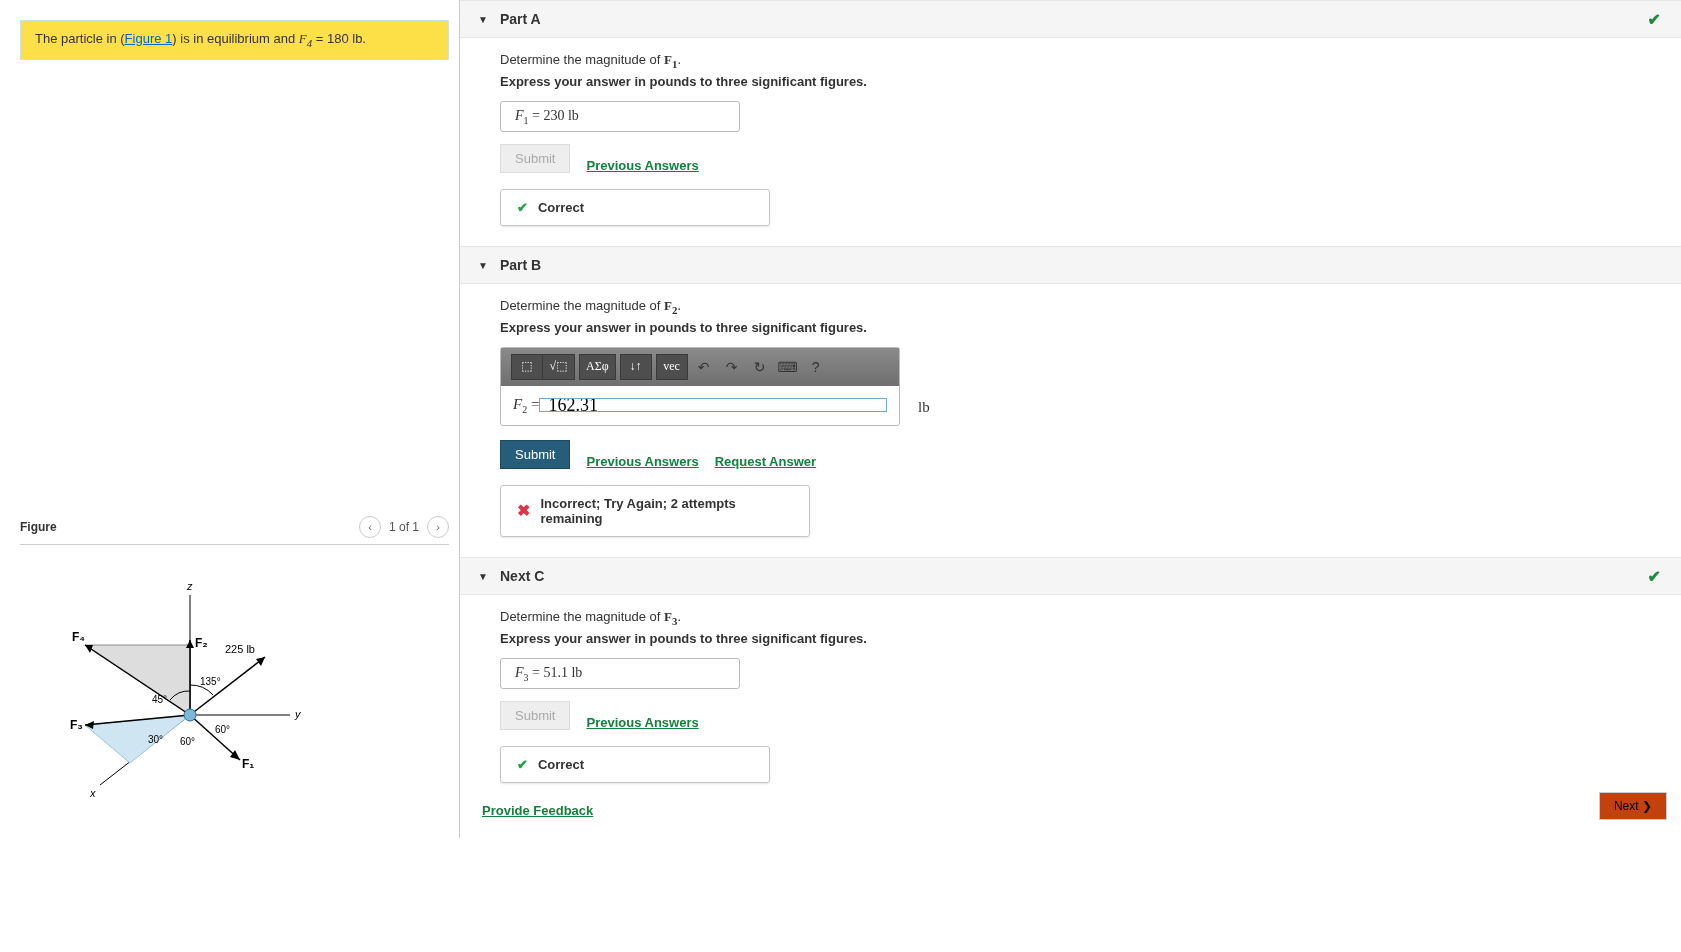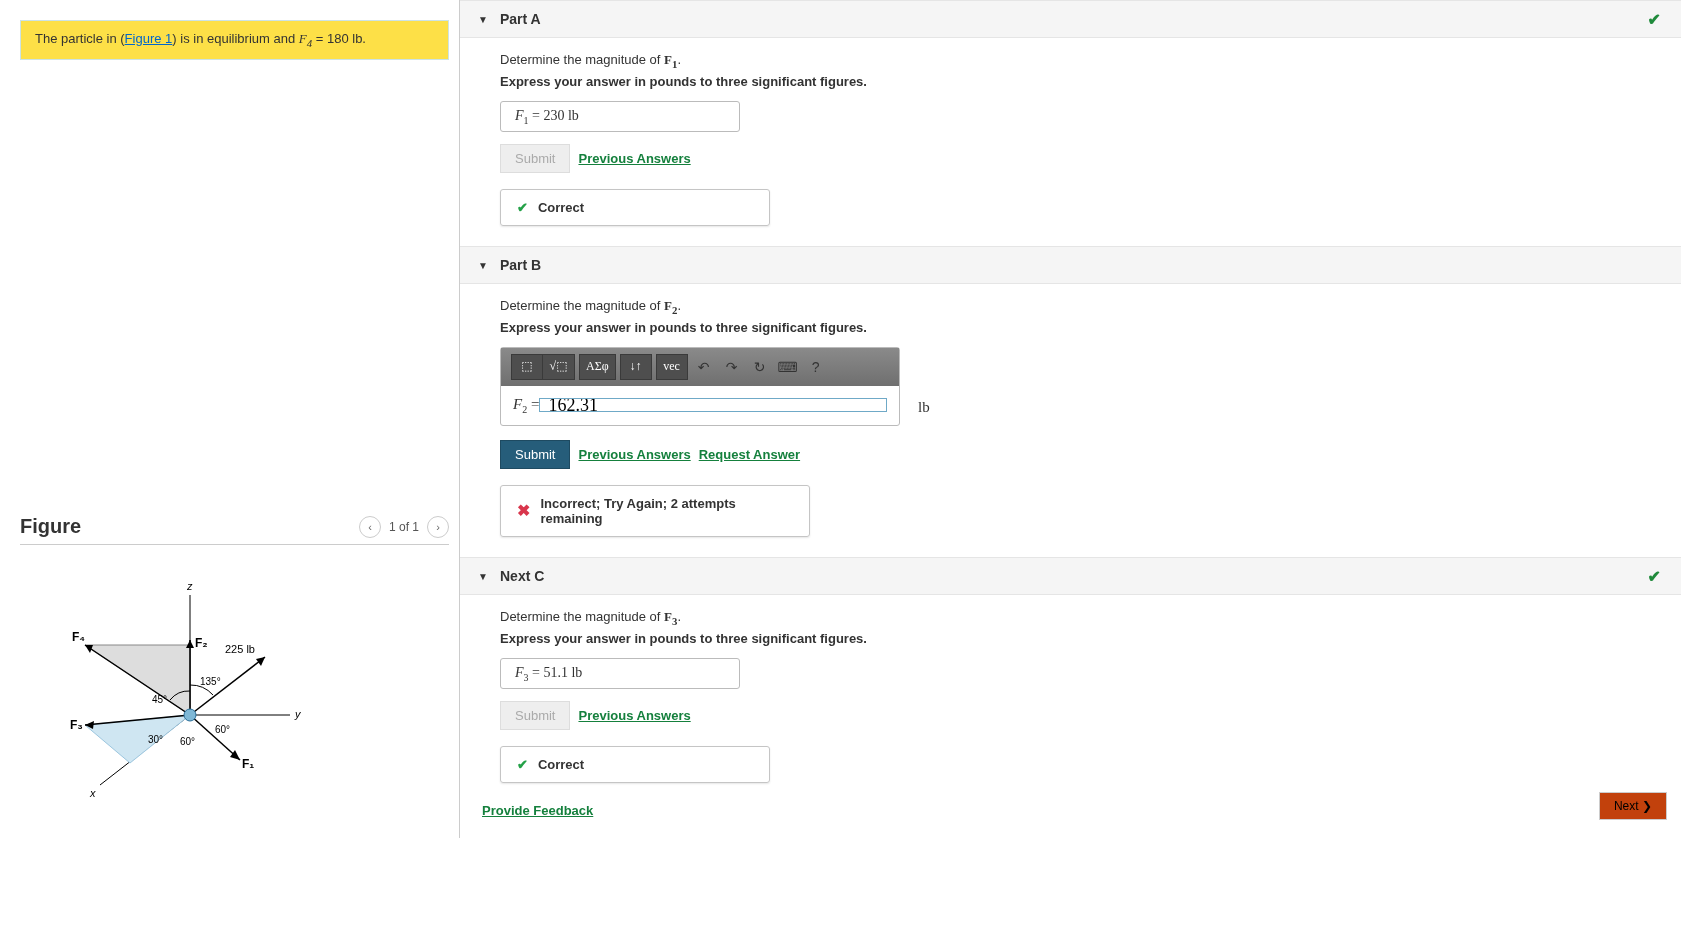"Submit" .btnrow { align-items: center -> flex-end; gap: 8px -> 16px }
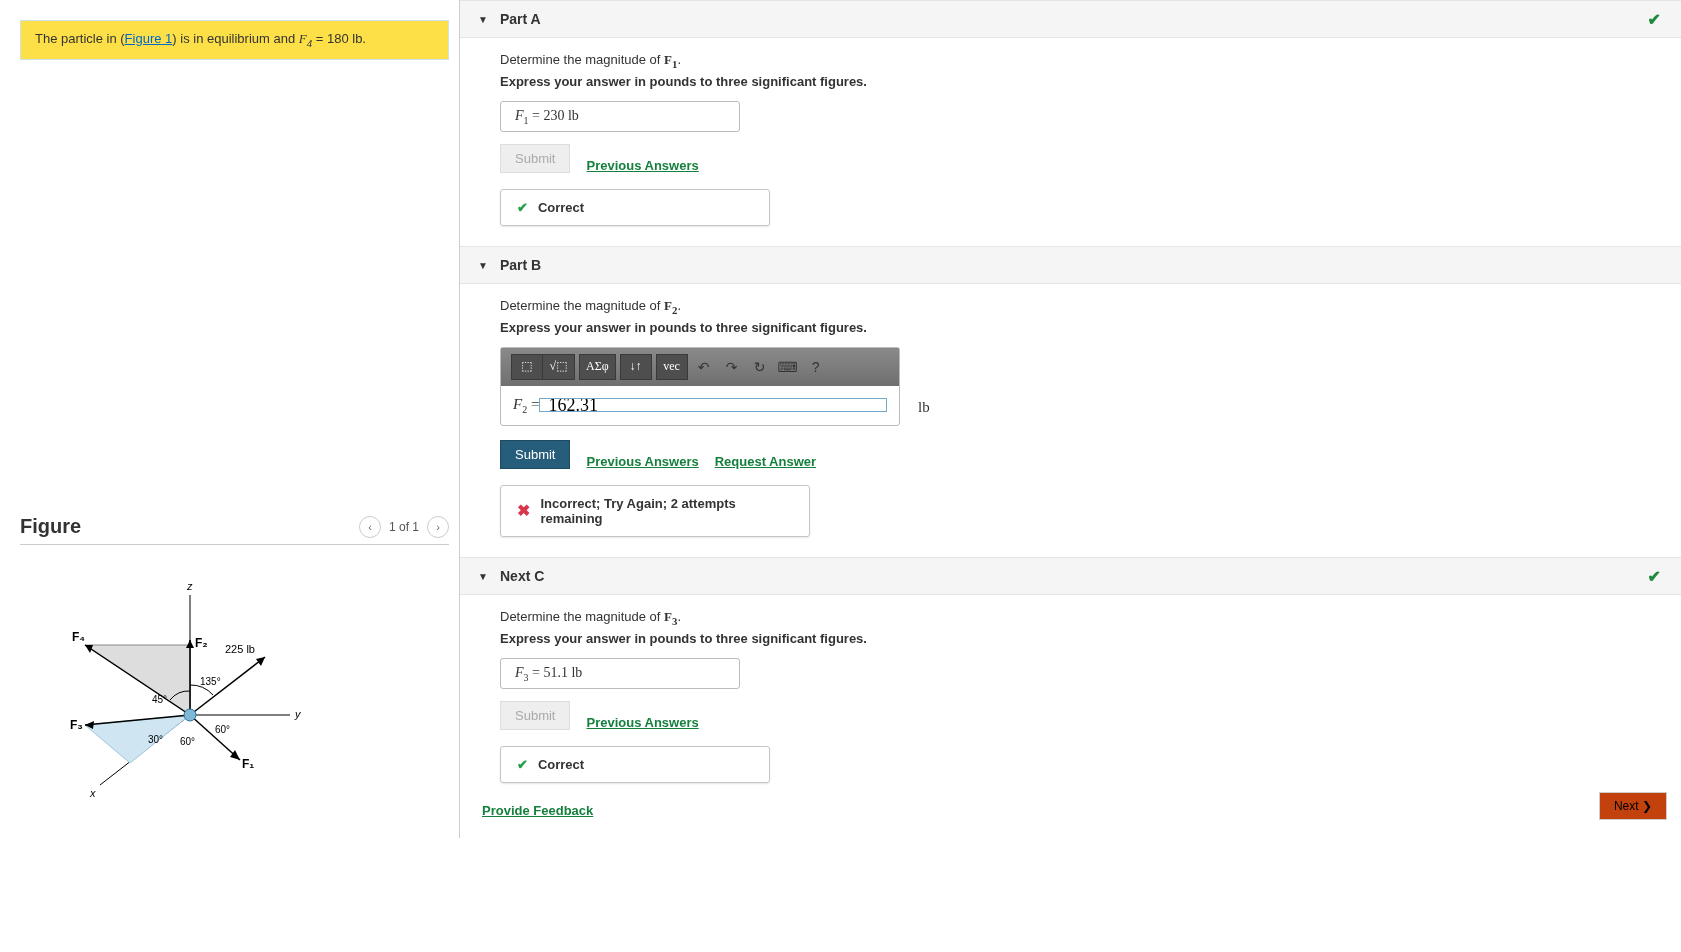"Figure" .fig-header h3 { font-size: 20px -> 12px }
